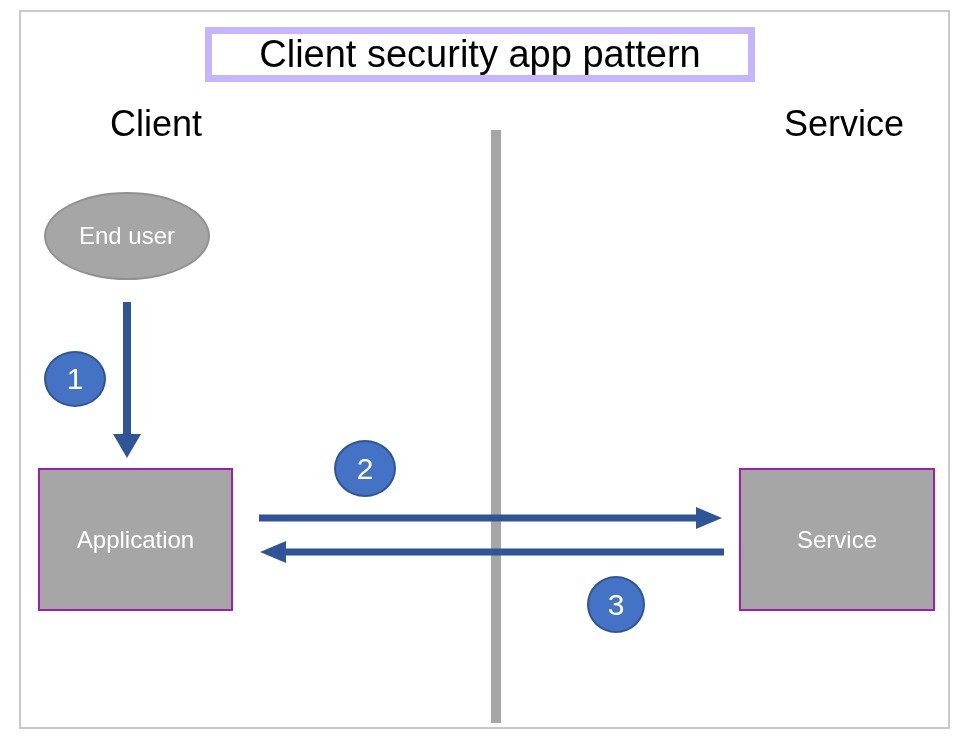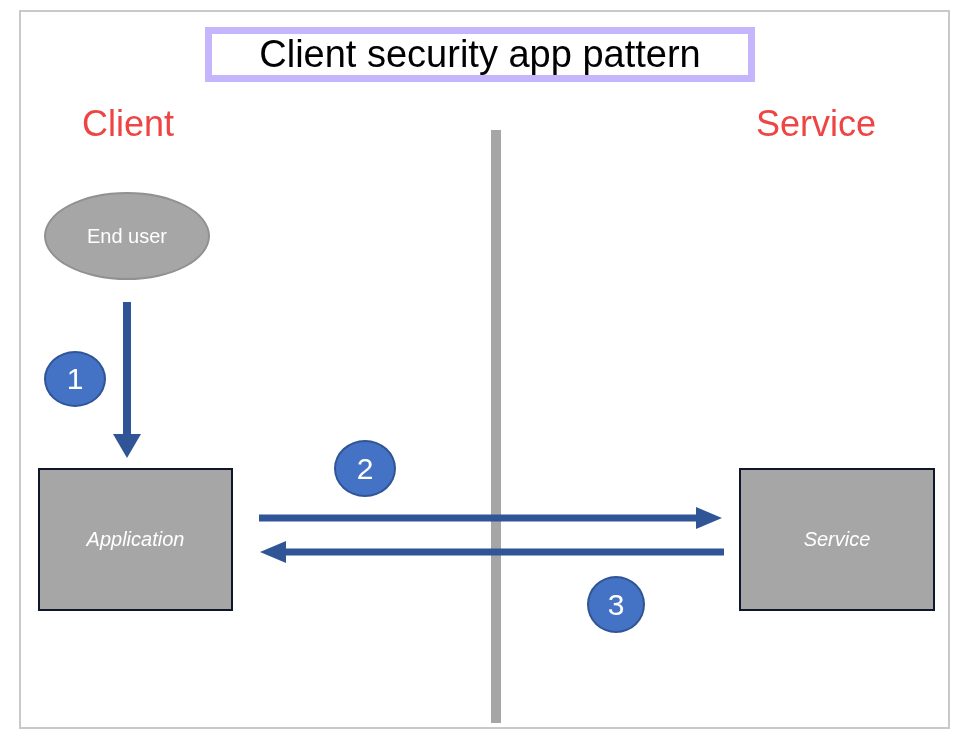"Client" .col-label { color: #ef4444 -> #000000; margin-left: none -> 28px }
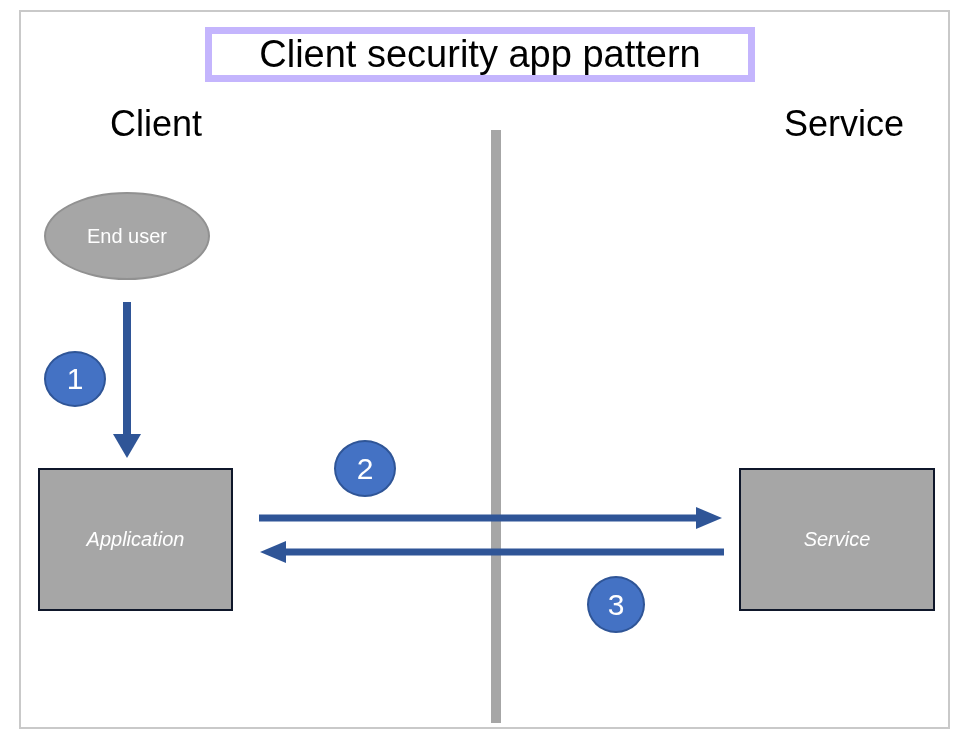"End user" .node span { font-size: 20px -> 24px }
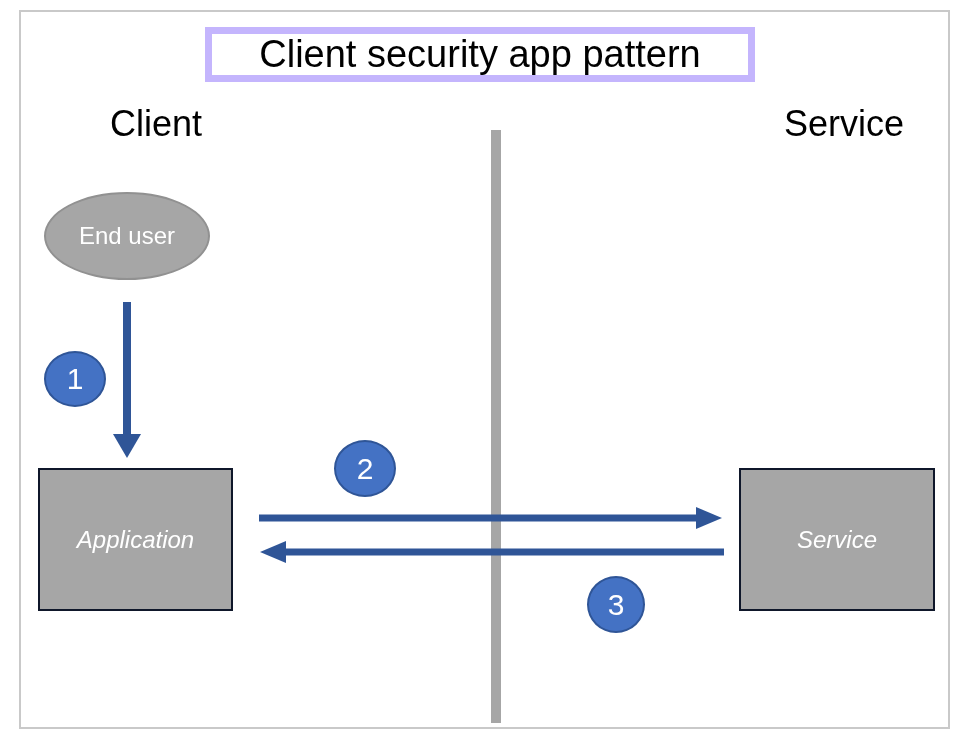"Application" .node.rect { border: 2px solid #0f172a -> 2px solid #a21caf; font-style: italic -> none }
